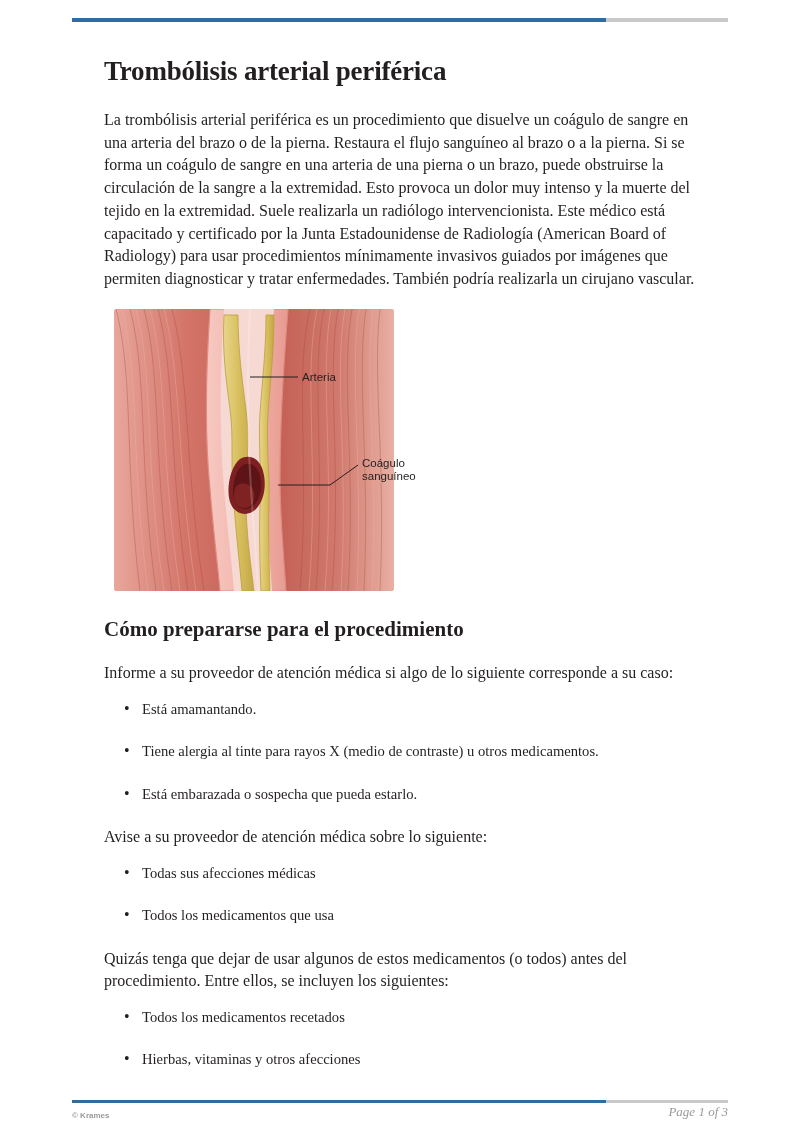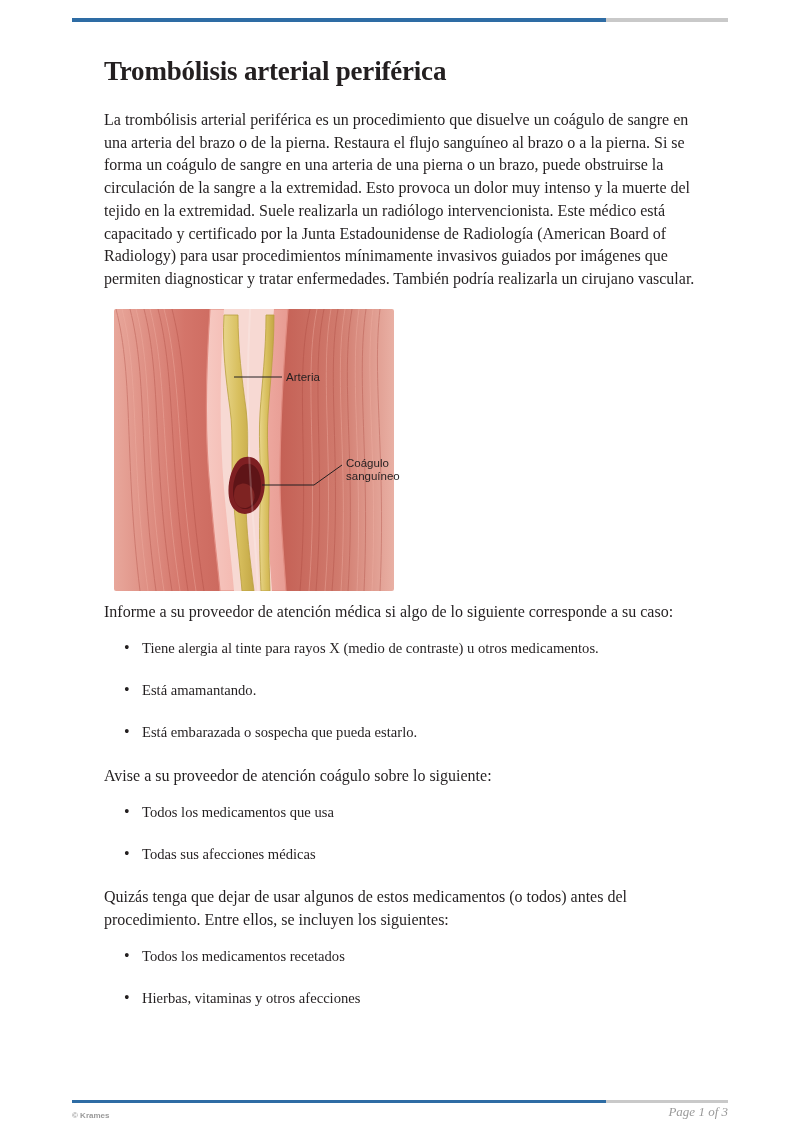"Arteria" .fig-caption-wrap { left: 0 -> 16px }
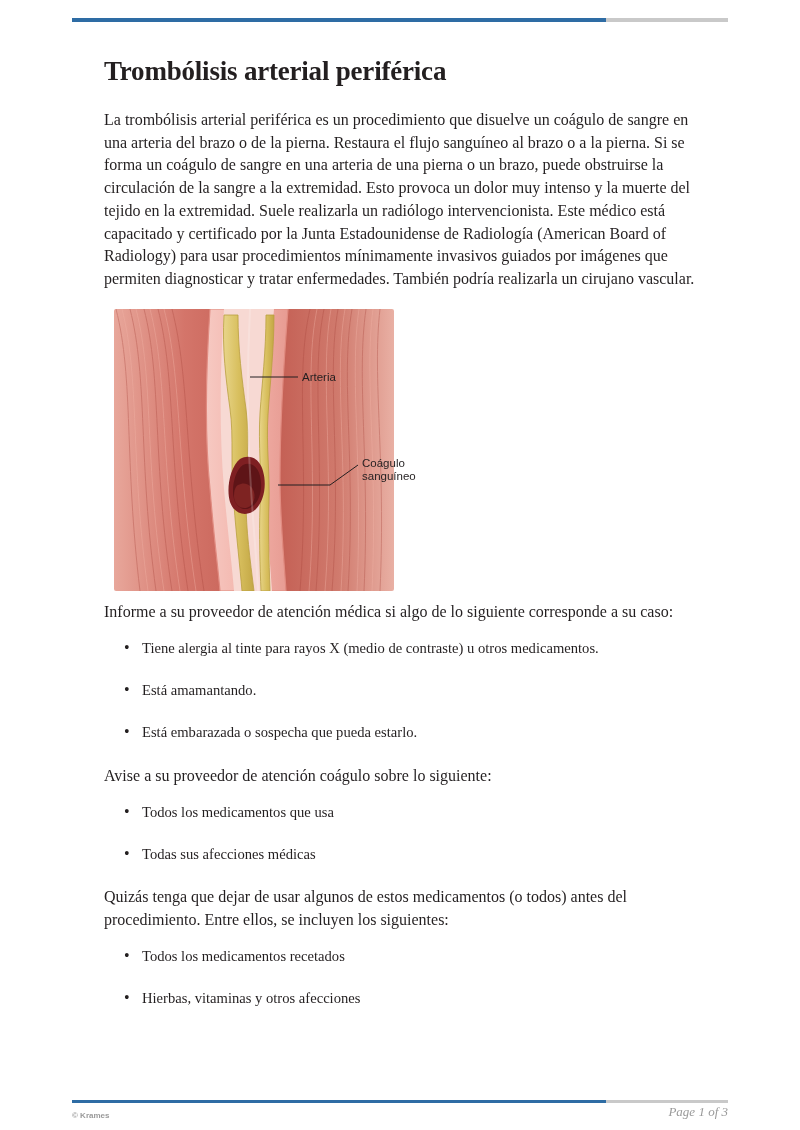"Cómo prepararse para el procedimiento" h2.section-title { html: none -> <h2>Cómo prepararse para el procedimiento</h2> }
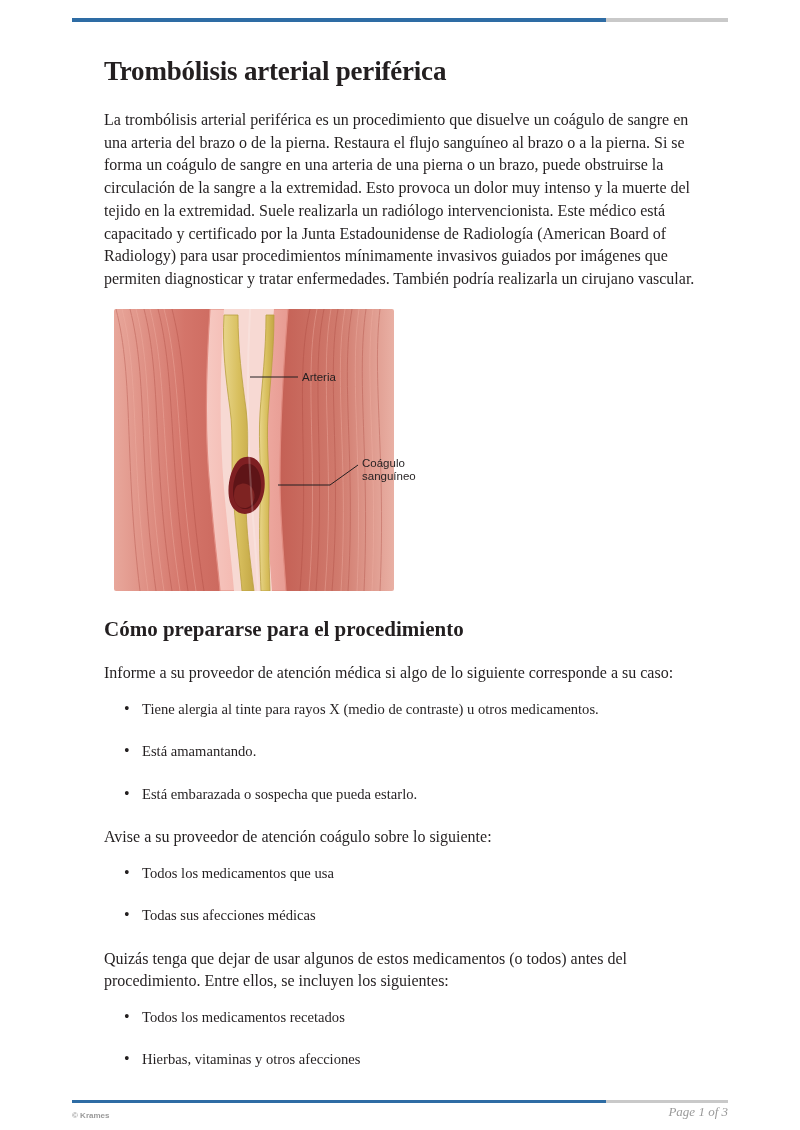"Tiene alergia al tinte para" li { order: before "Está amamantando." -> after "Está amamantando." }
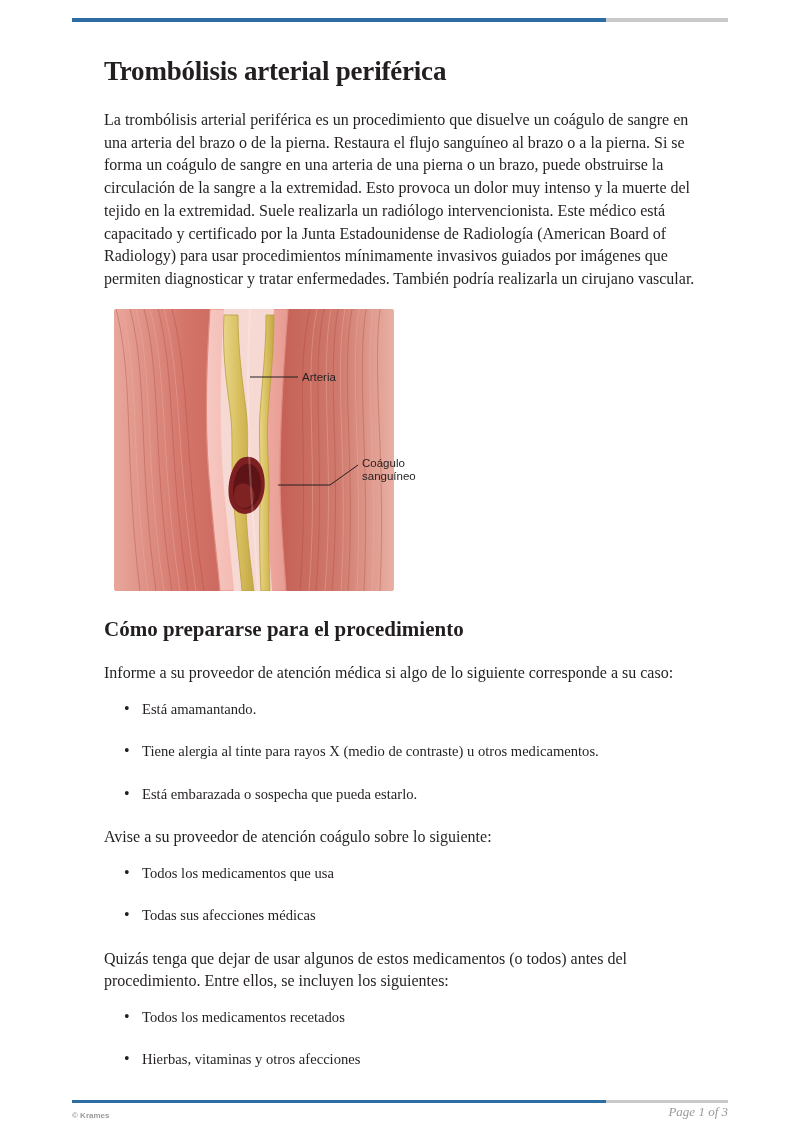"Avise a su proveedor de" p.body-text { text: coágulo -> médica }
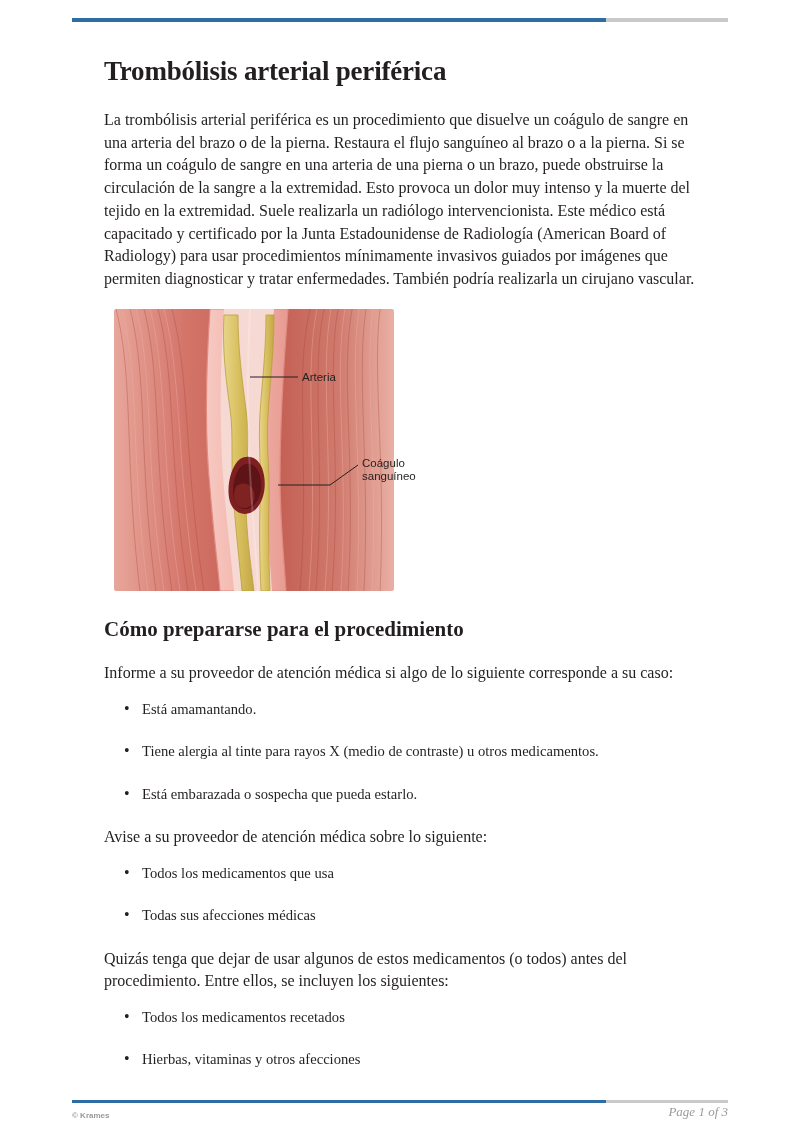"Todos los medicamentos que usa" li { order: before "Todas sus afecciones médicas" -> after "Todas sus afecciones médicas" }
